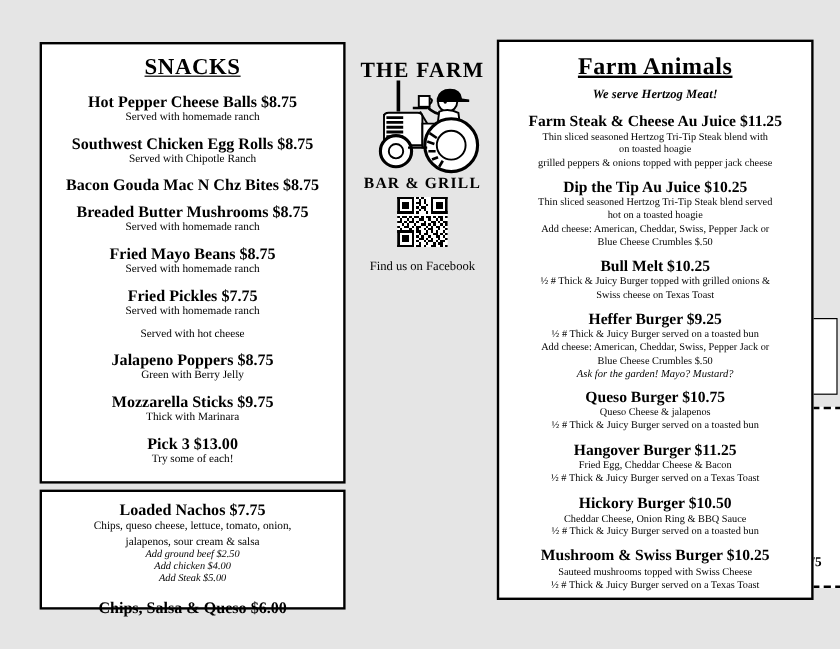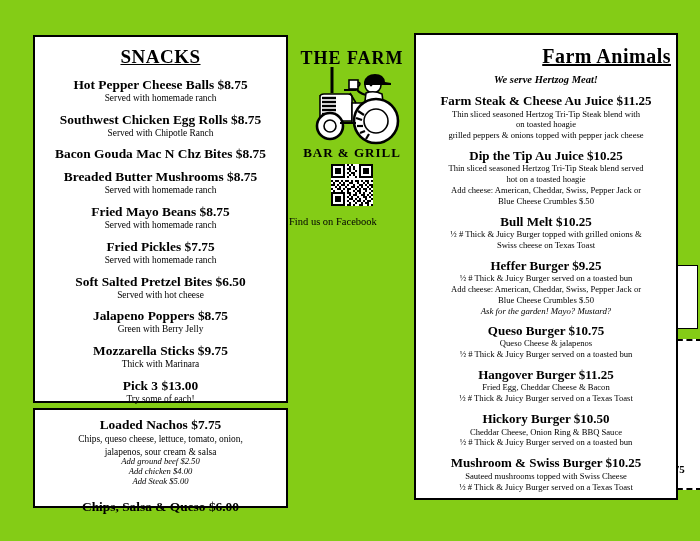"SNACKS" #page { background: #84cc16 -> #e5e5e5 }
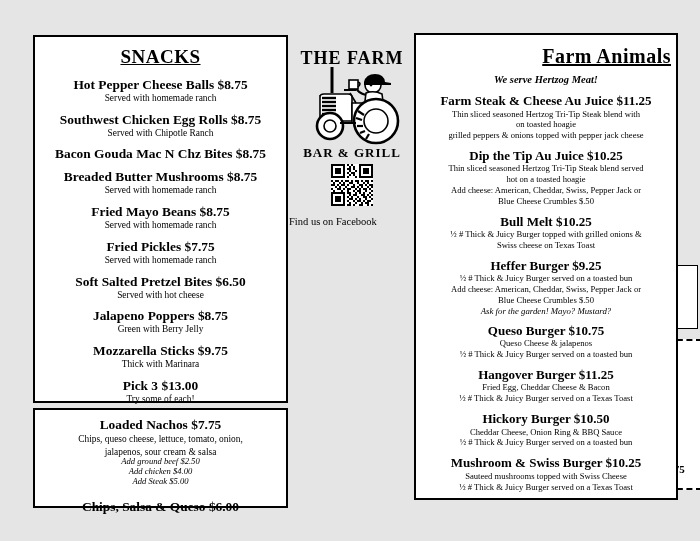"Farm Animals" #animals-panel .panel-title { text-align: right -> none }
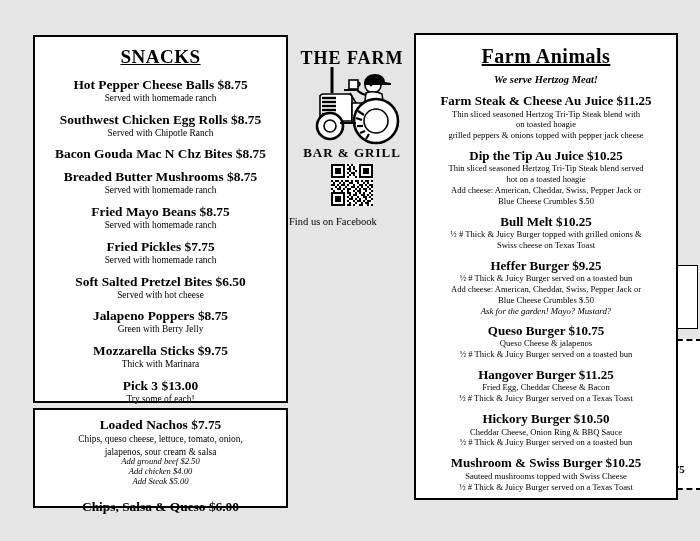"Find us on Facebook" #facebook-line { text-align: left -> center }
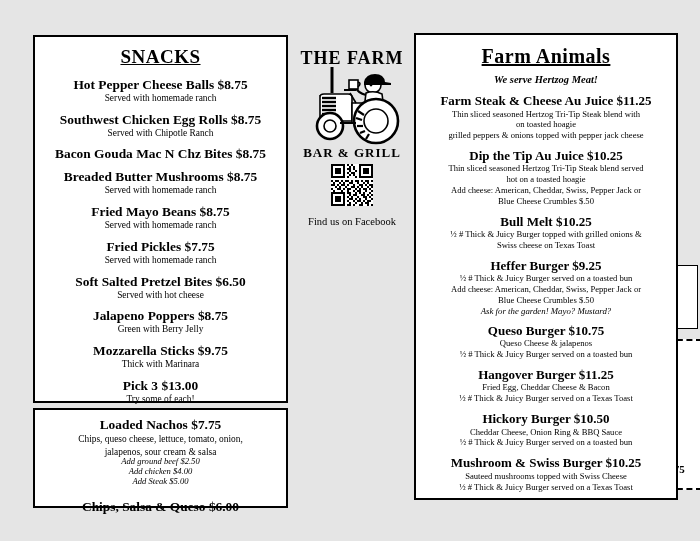"Soft Salted Pretzel Bites $6.50" div.item-head { html: <div><span>Soft Salted Pretzel Bites</span> <span>$6.50</span></div> -> none }
